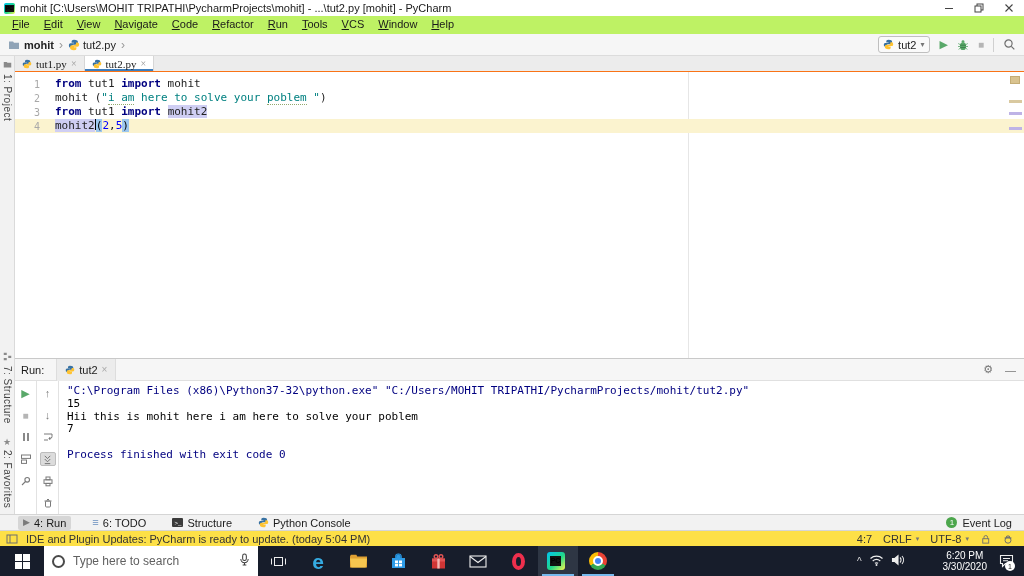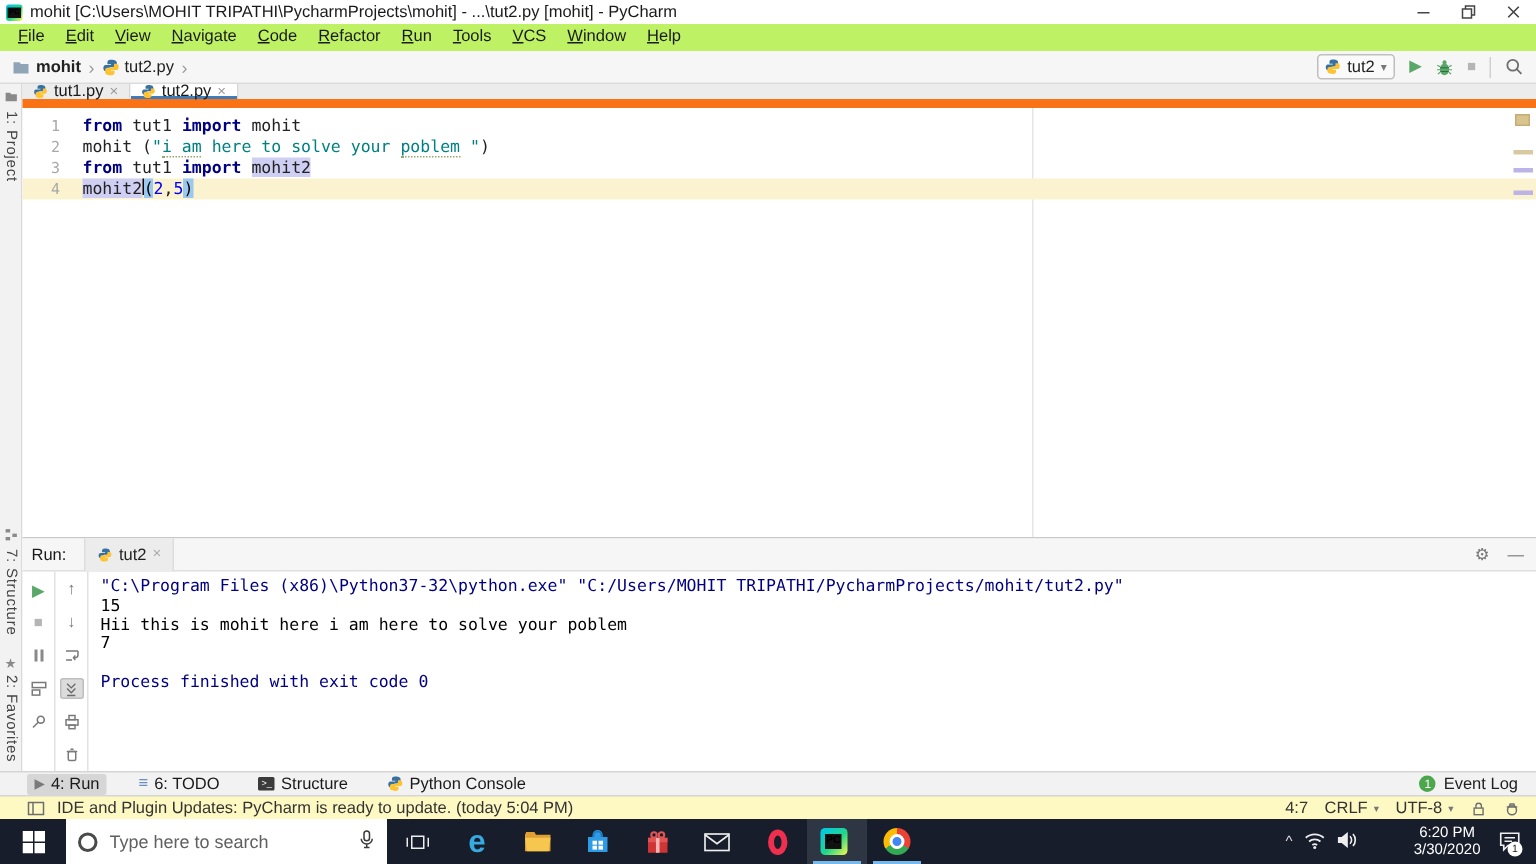"tut1.py" .tabbar { border-bottom: 6px solid #f97316 -> 1px solid #f97316; font-family: none -> Liberation Serif, serif }
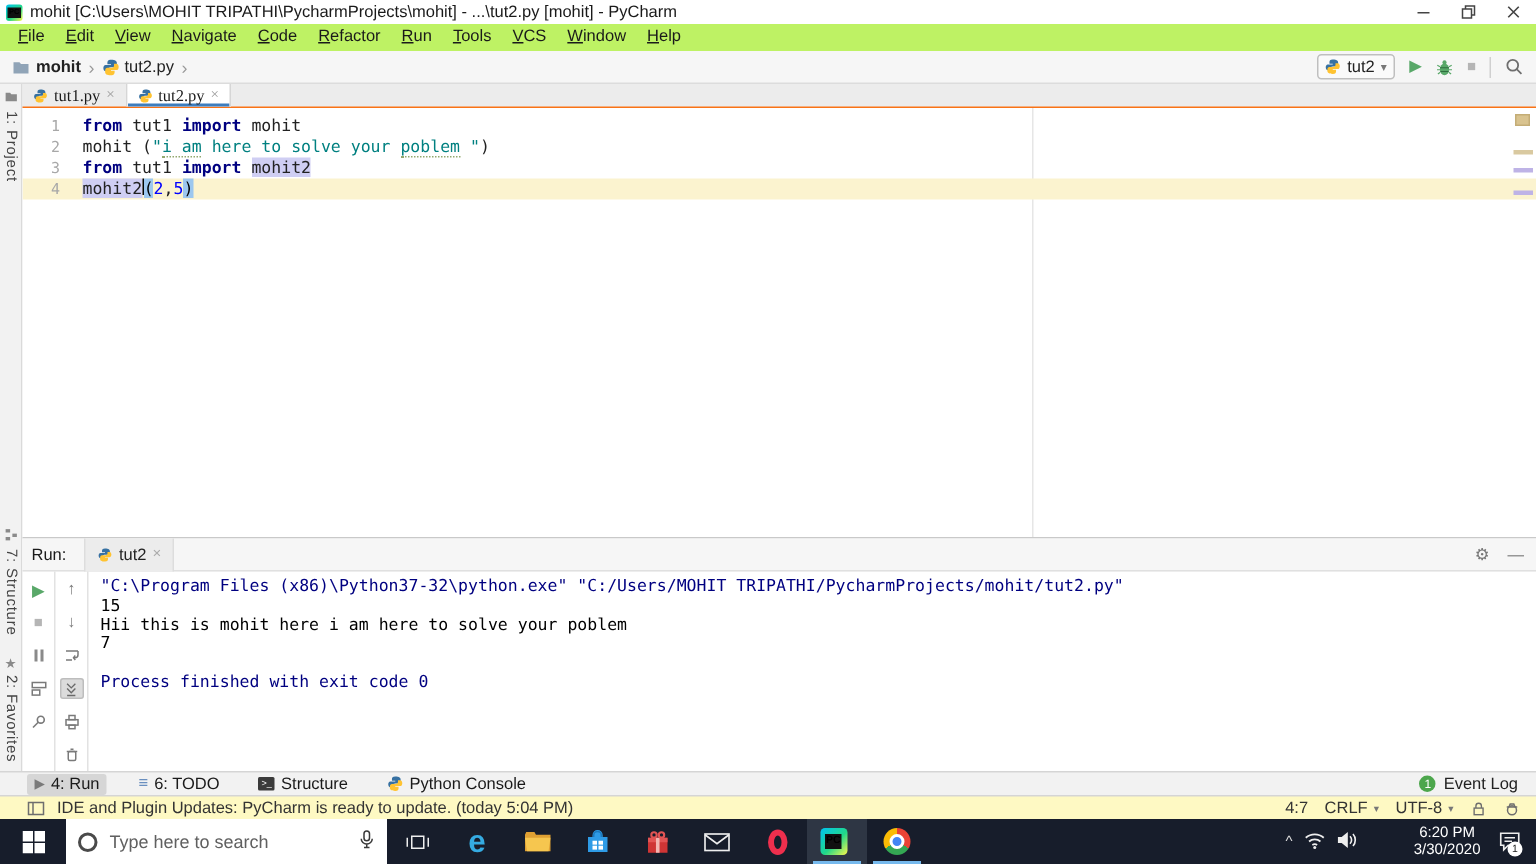"IDE and Plugin Updates: PyCharm" .statusbar { background: #fef9c3 -> #fde047; padding: 0 10px 0 18px -> 0 10px 0 6px }
